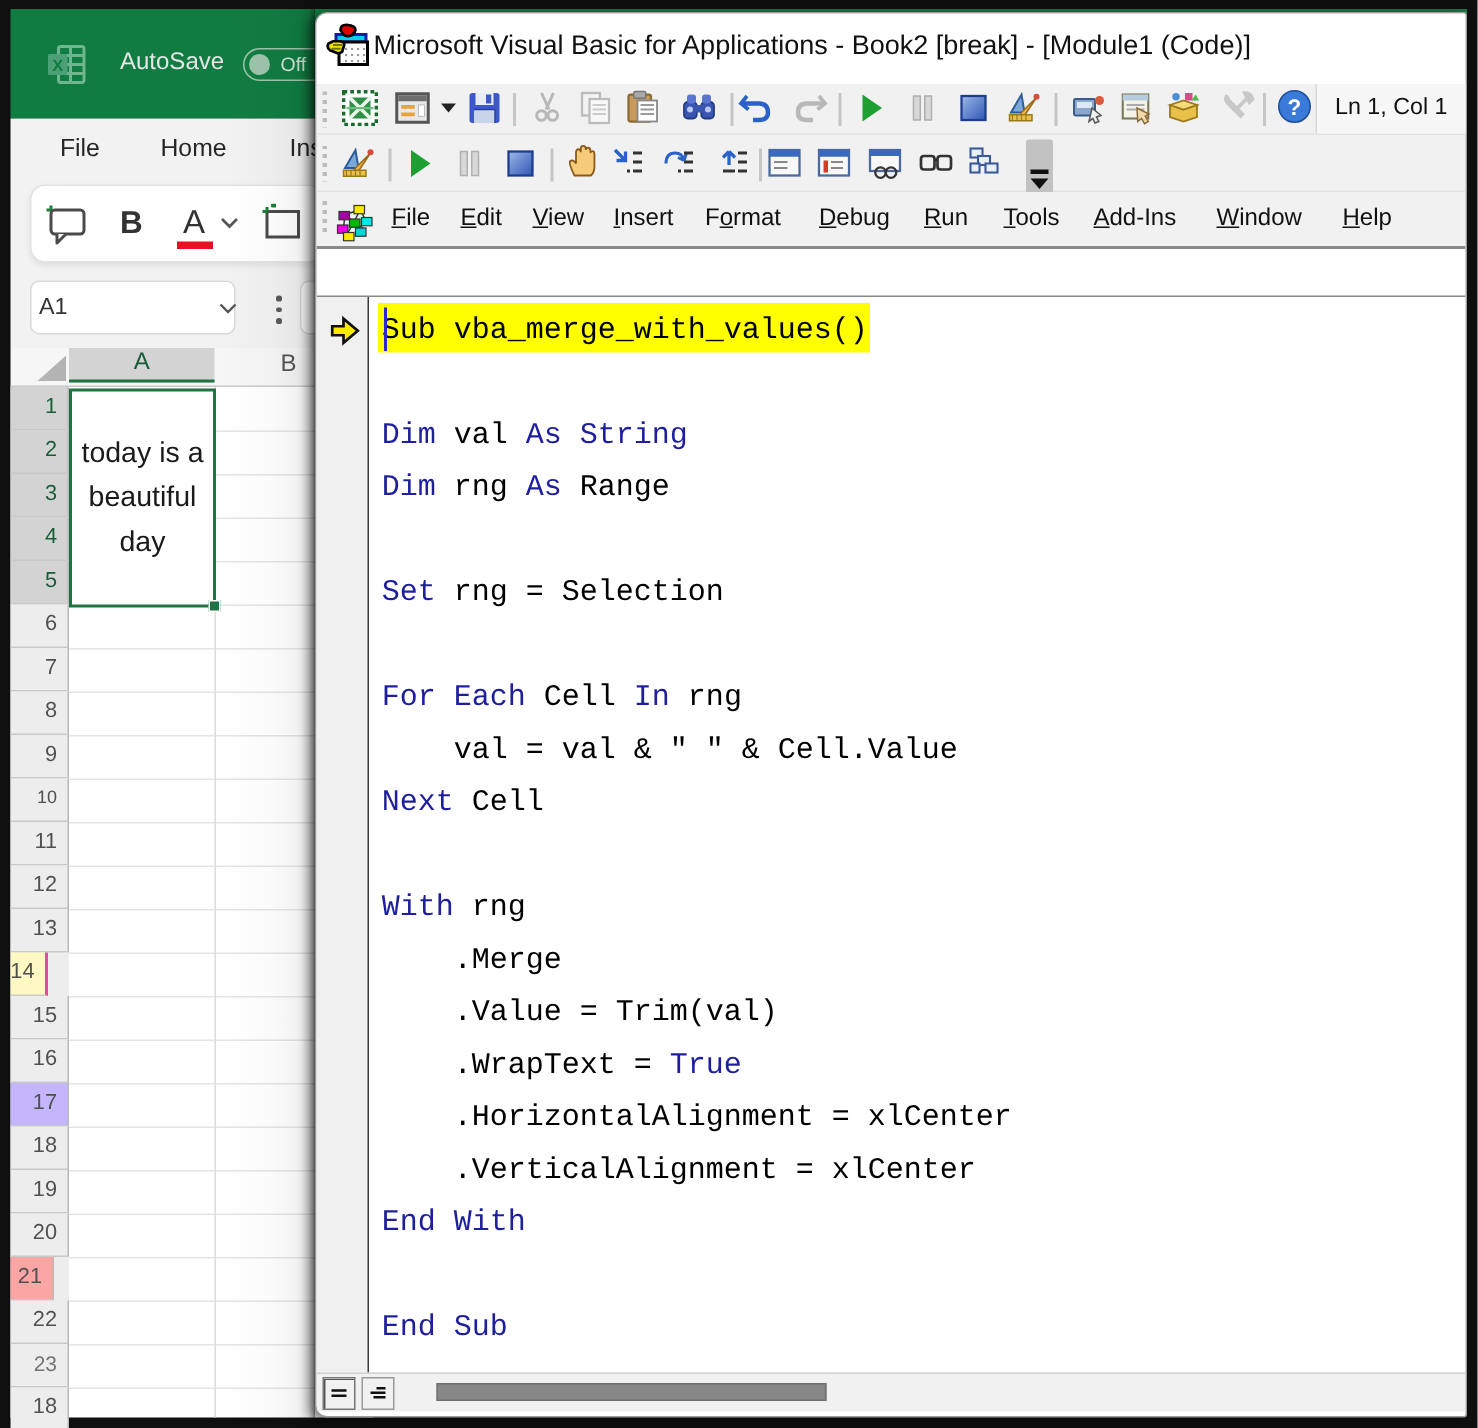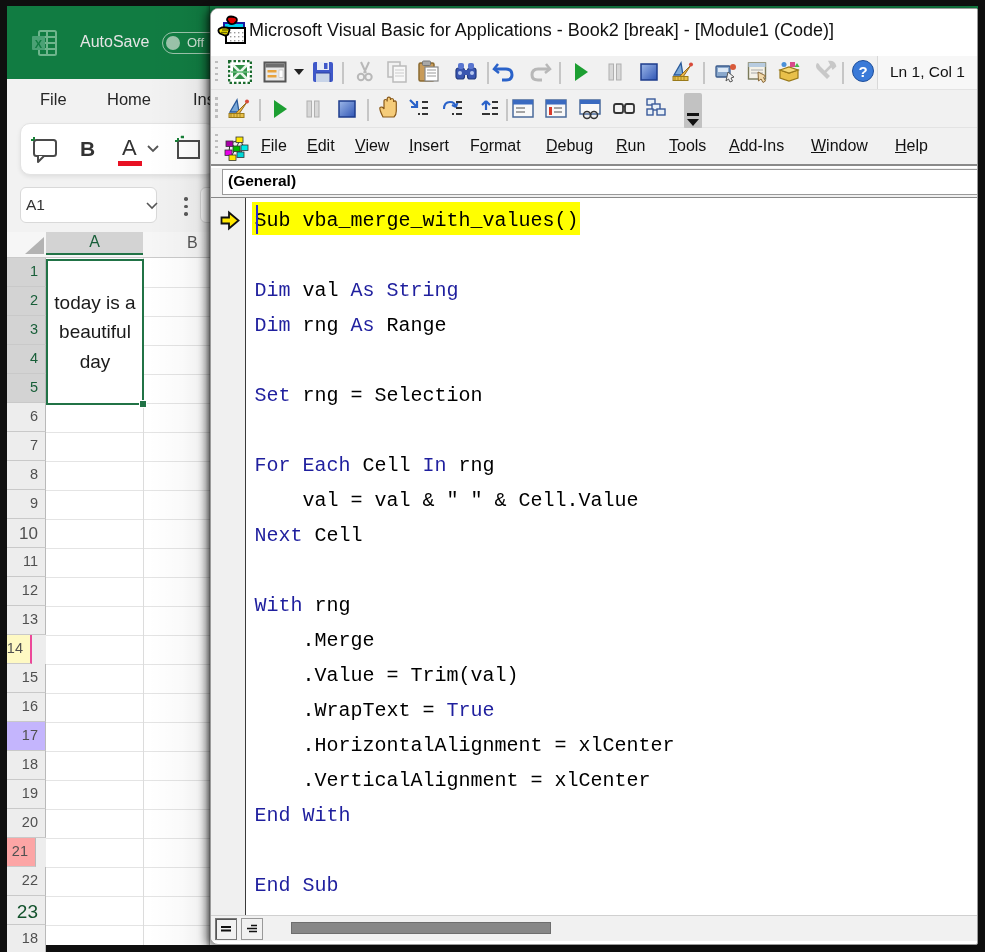"(General)" div.abs { html: <div> <div>(General)</div> </div> -> none }
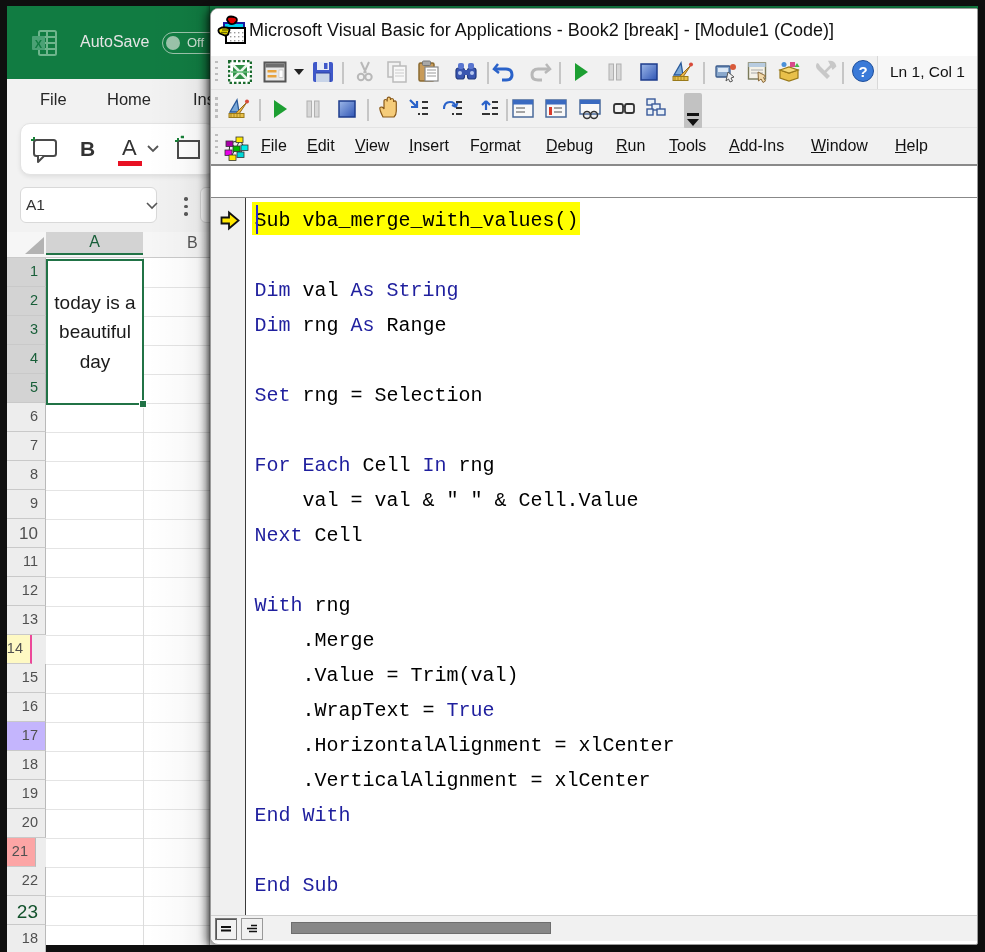"10" span.abs { font-size: 17px -> 12px }
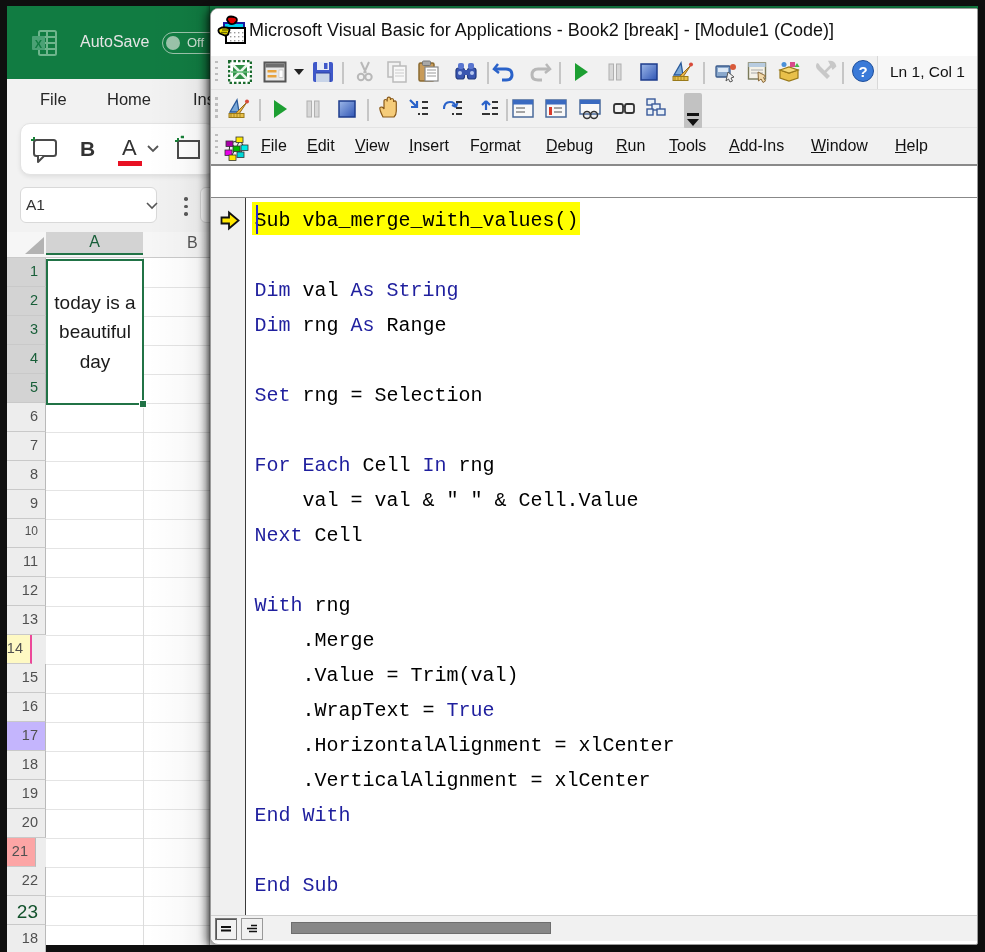"23" span.abs { color: #14532d -> #737373; font-size: 19px -> 14px }
